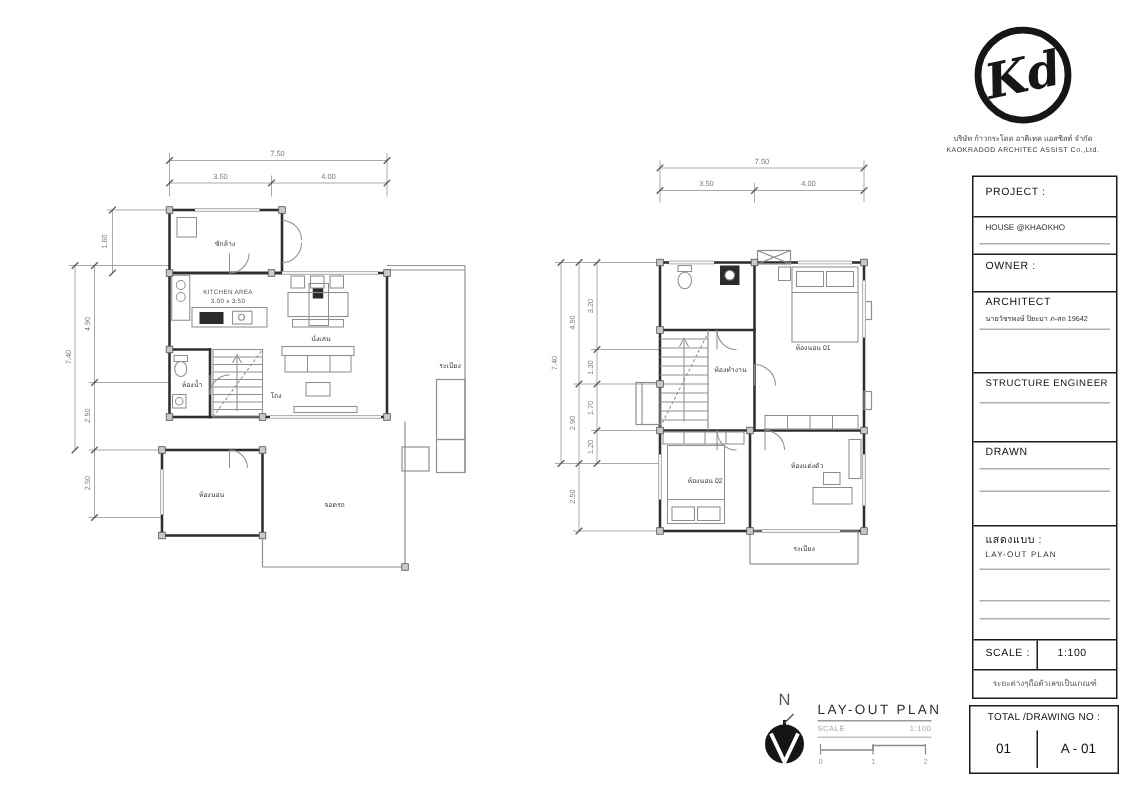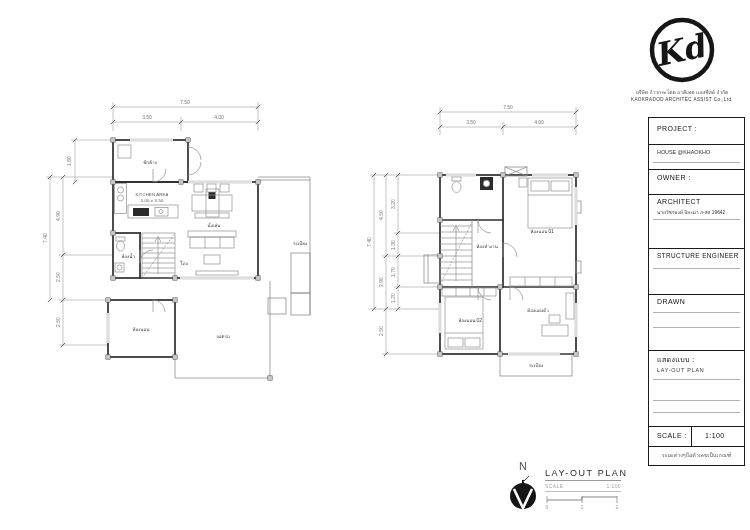"01" div.totalbox { html: none -> <div> <div>TOTAL /DRAWING NO :</div> <div></div> <div>01</div> <div>A - 01</div> </div> }
